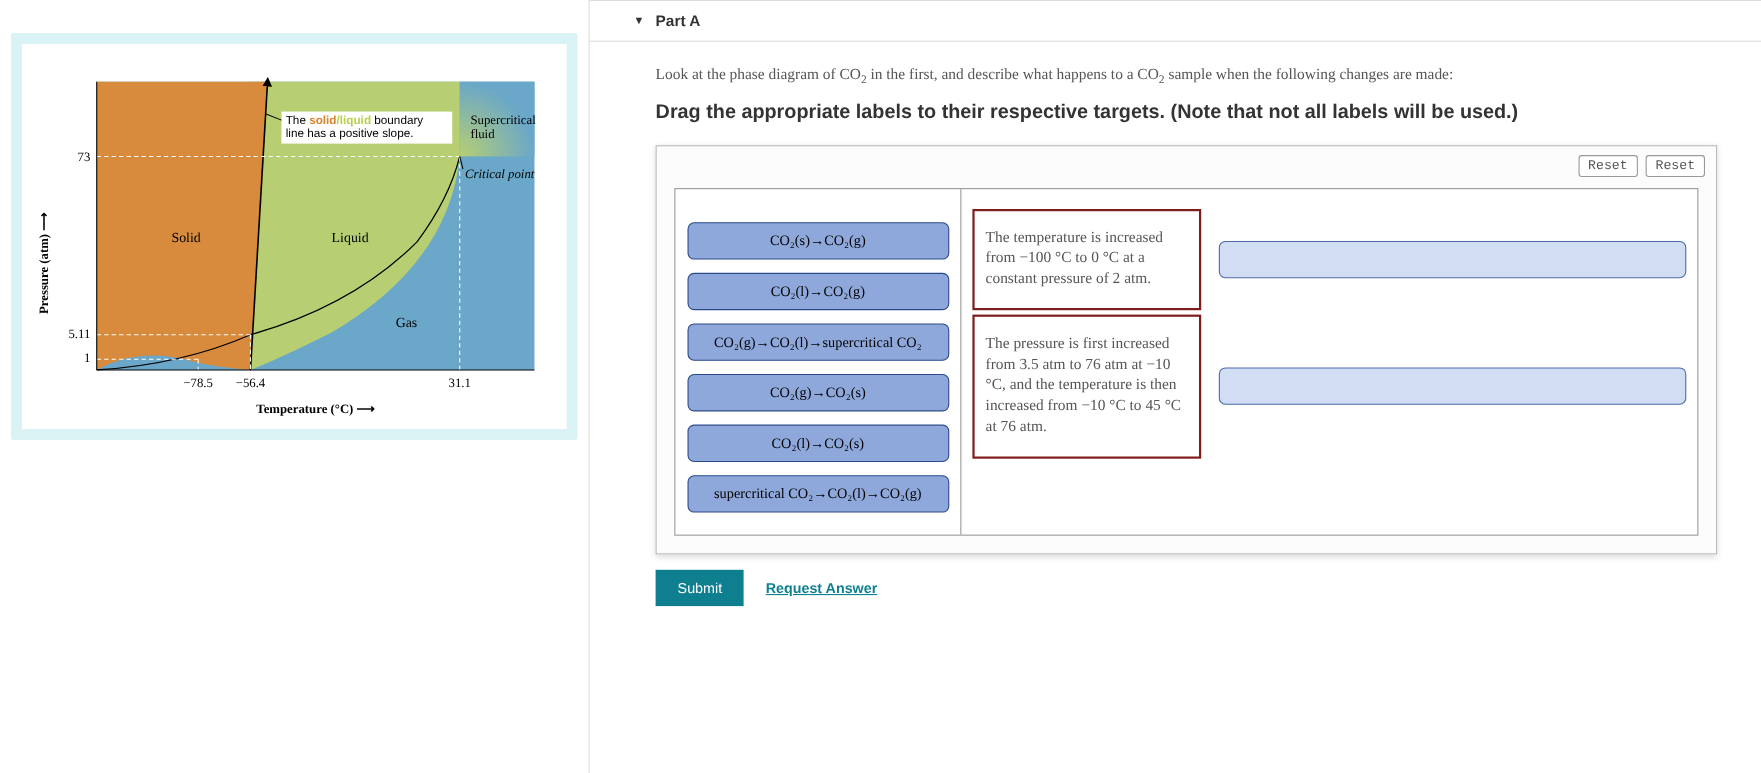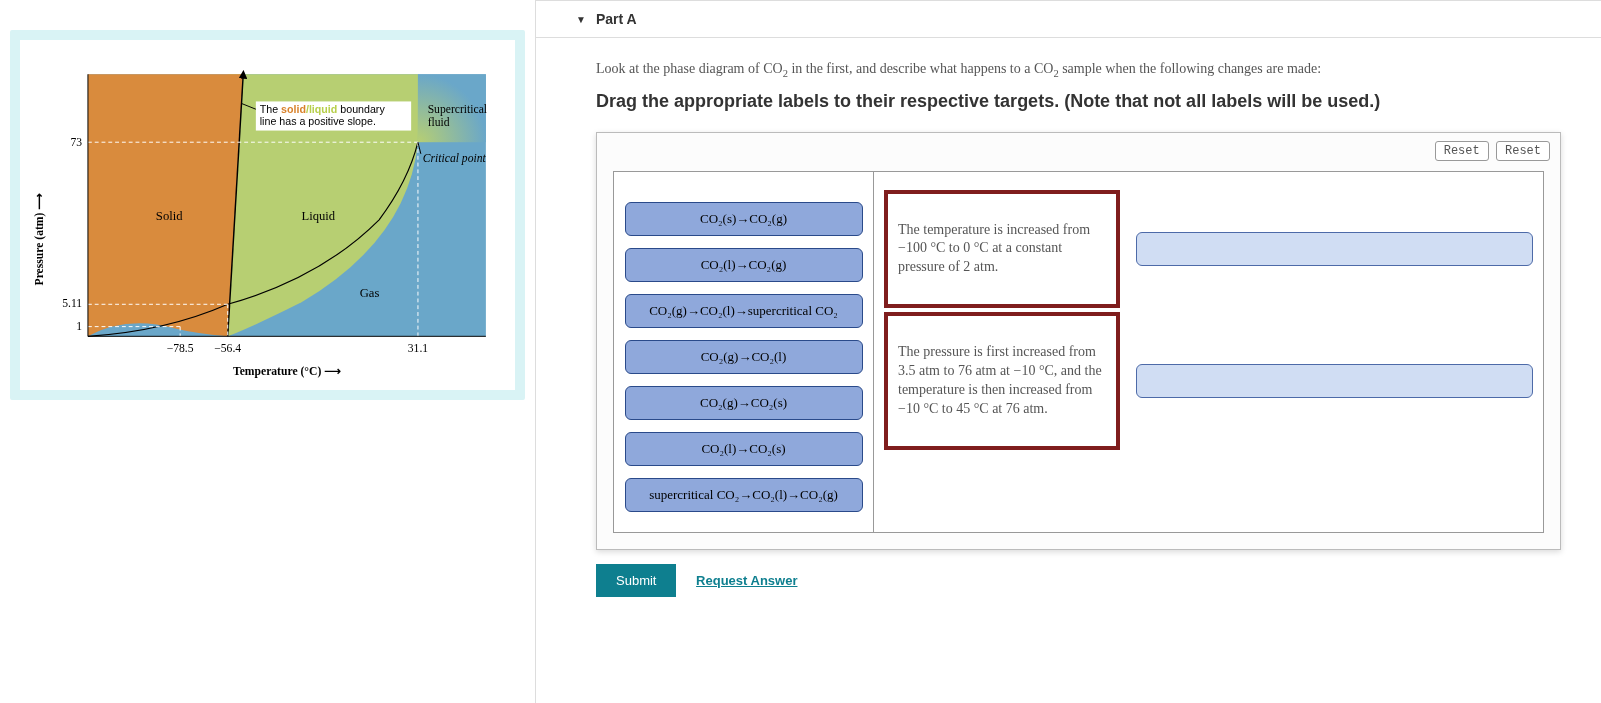"The temperature is increased from" .tdesc { border: 4px solid #7f1d1d -> 2px solid #7f1d1d; padding: 27px 10px -> 16px 10px; width: 236px -> 208px }
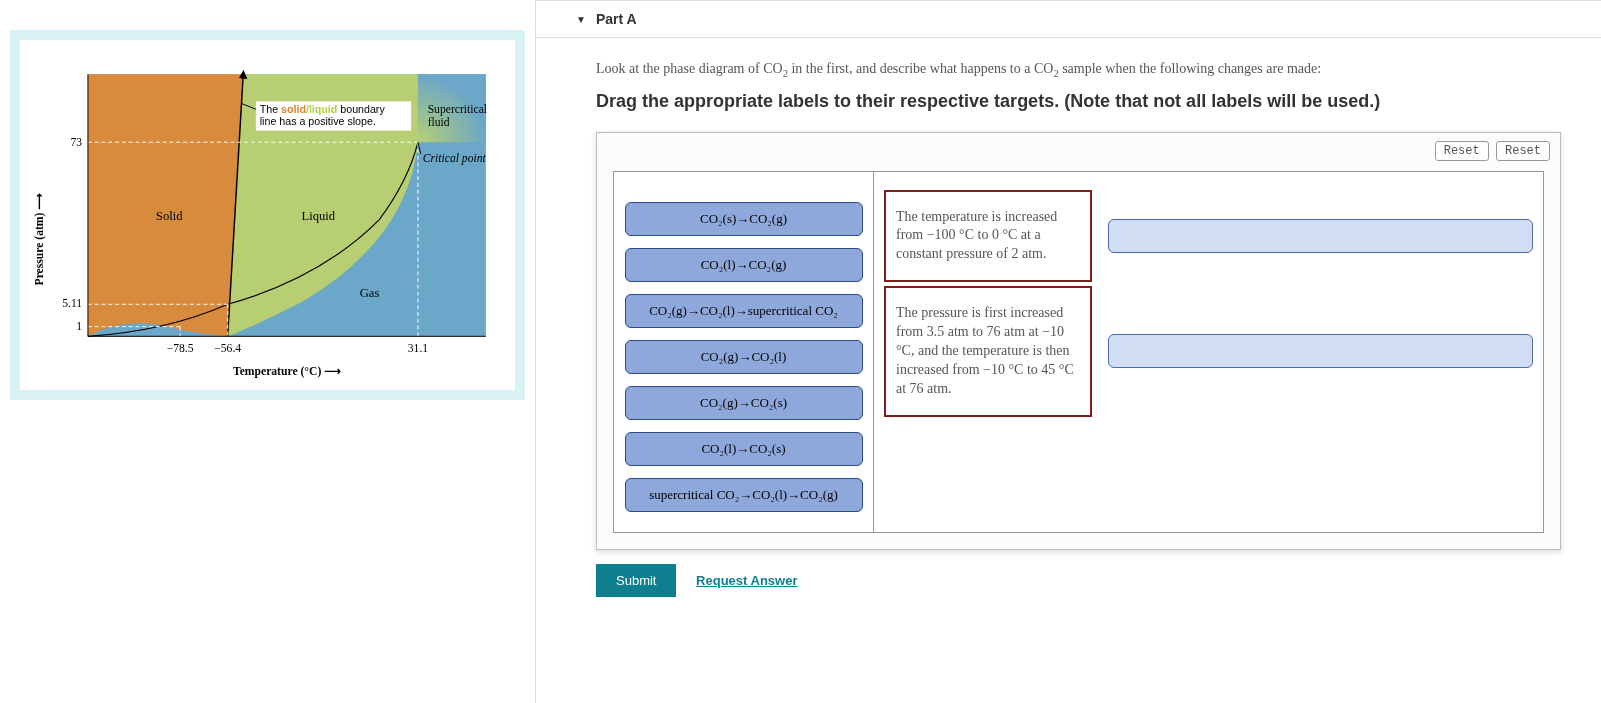"CO₂(g)→CO₂(l)" div.chip { html: <div>CO₂(g)→CO₂(l)</div> -> none }
